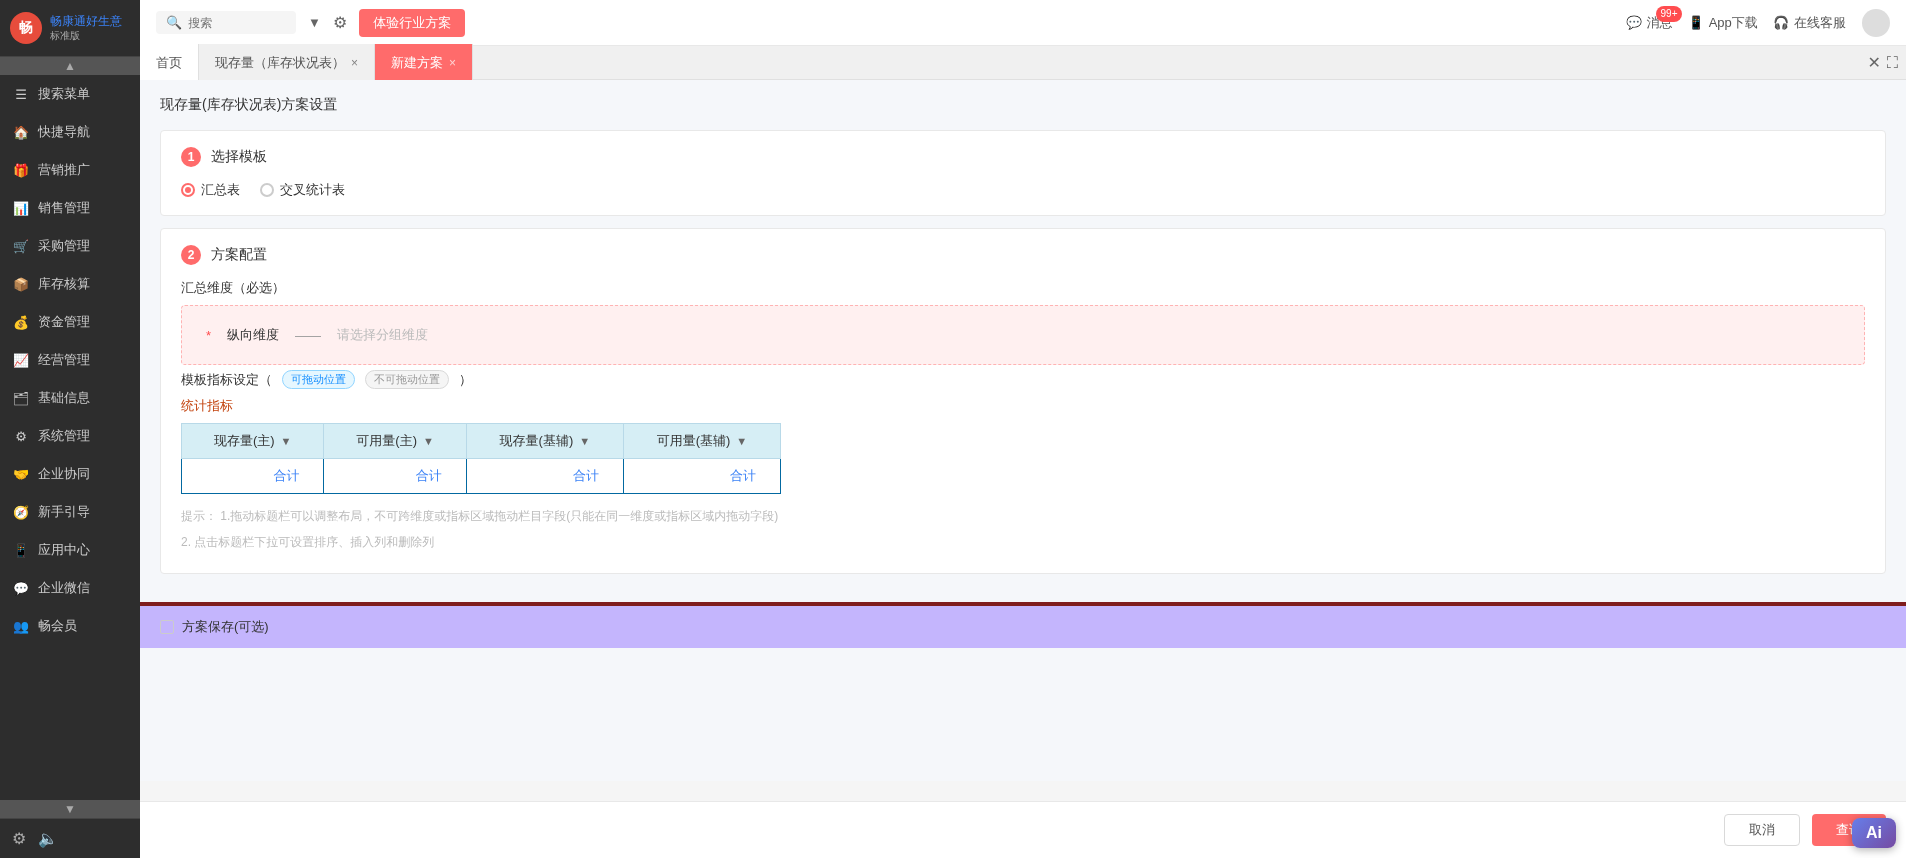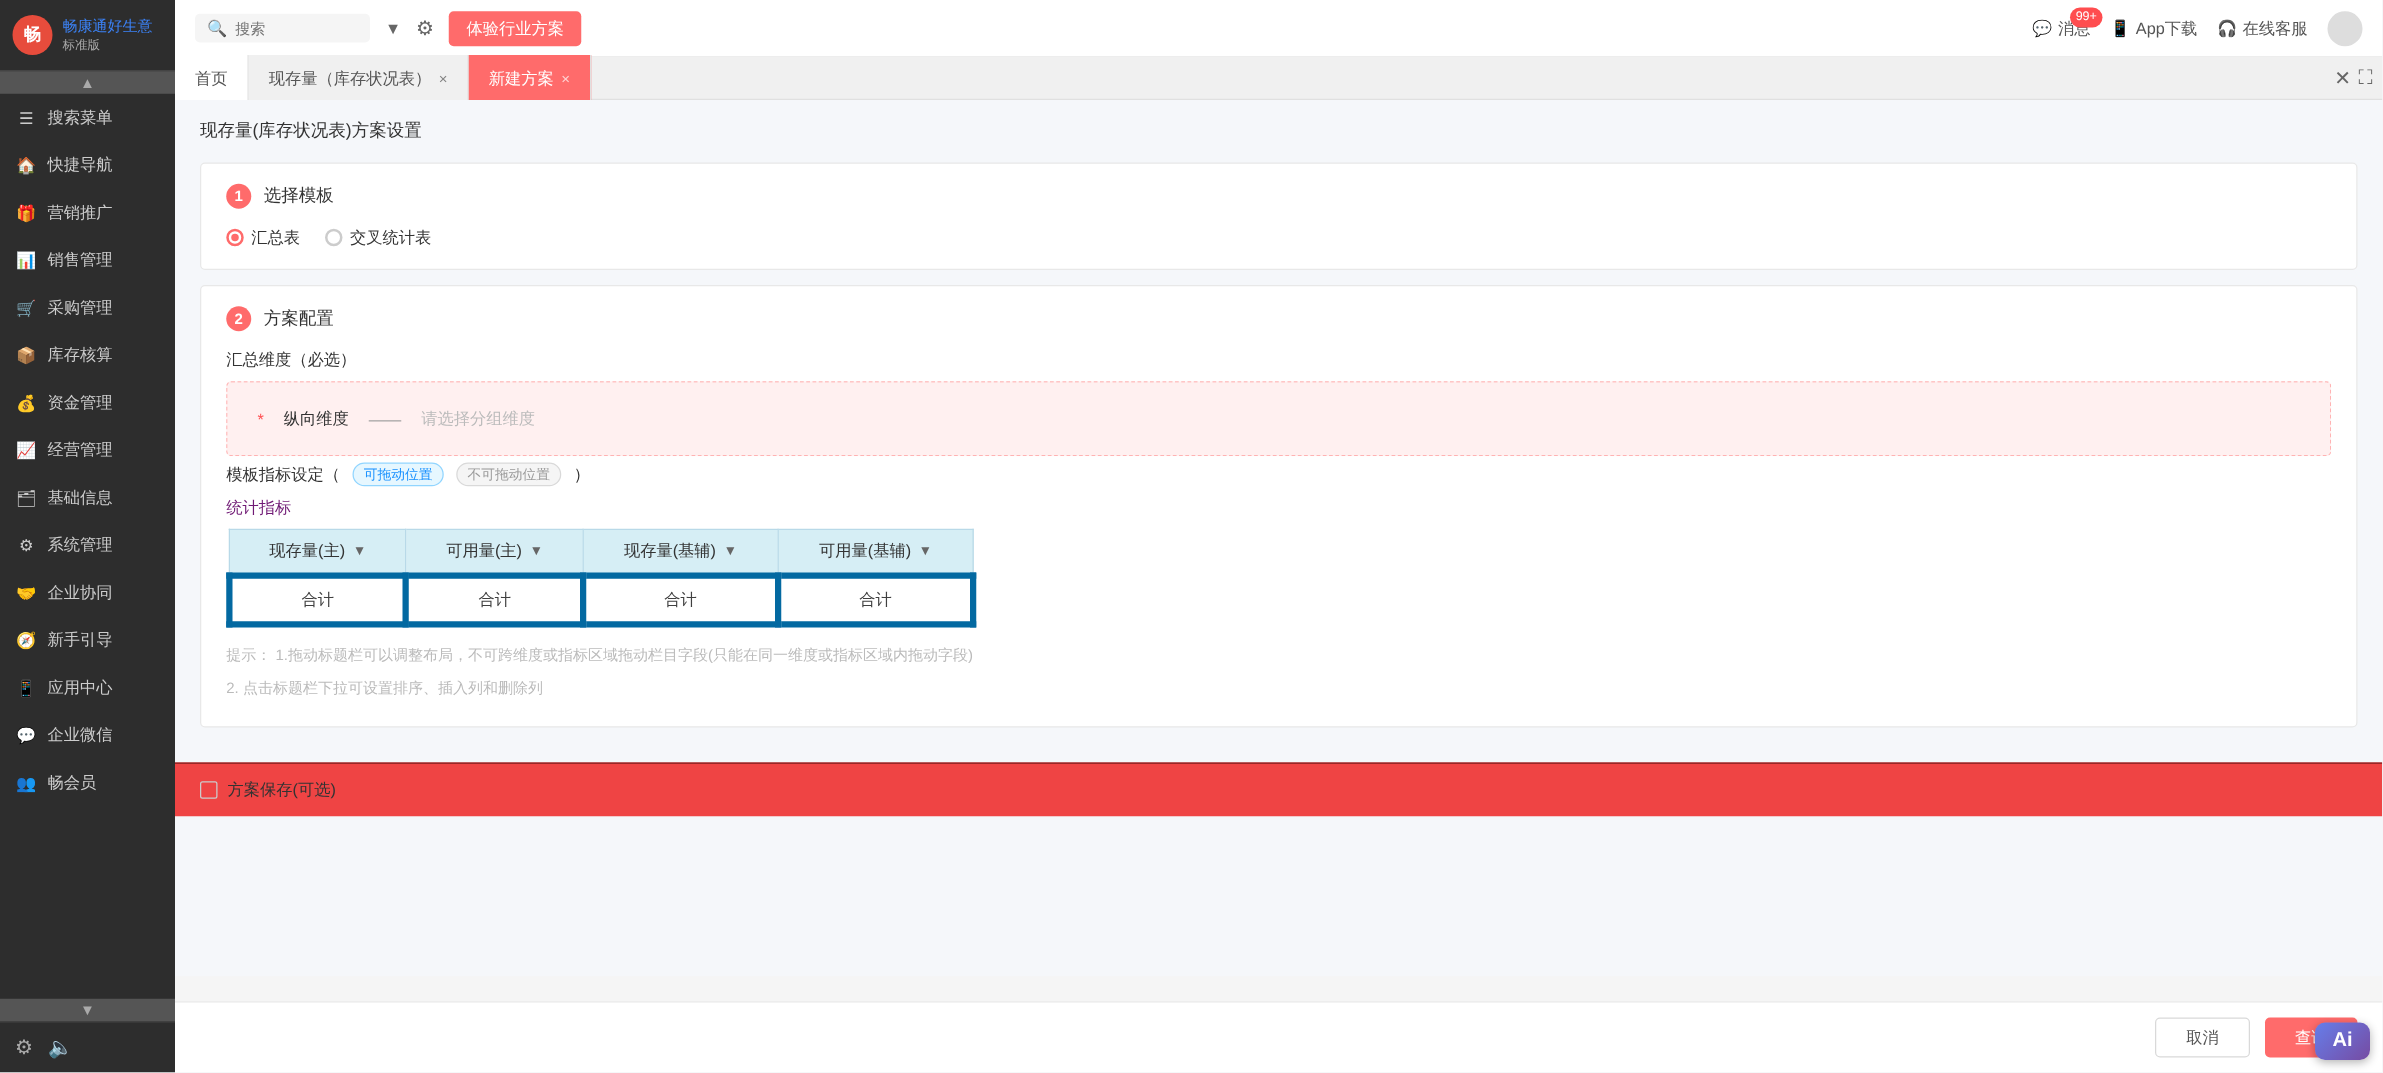"统计指标" .stat-section-label { color: #701a75 -> #c2410c }
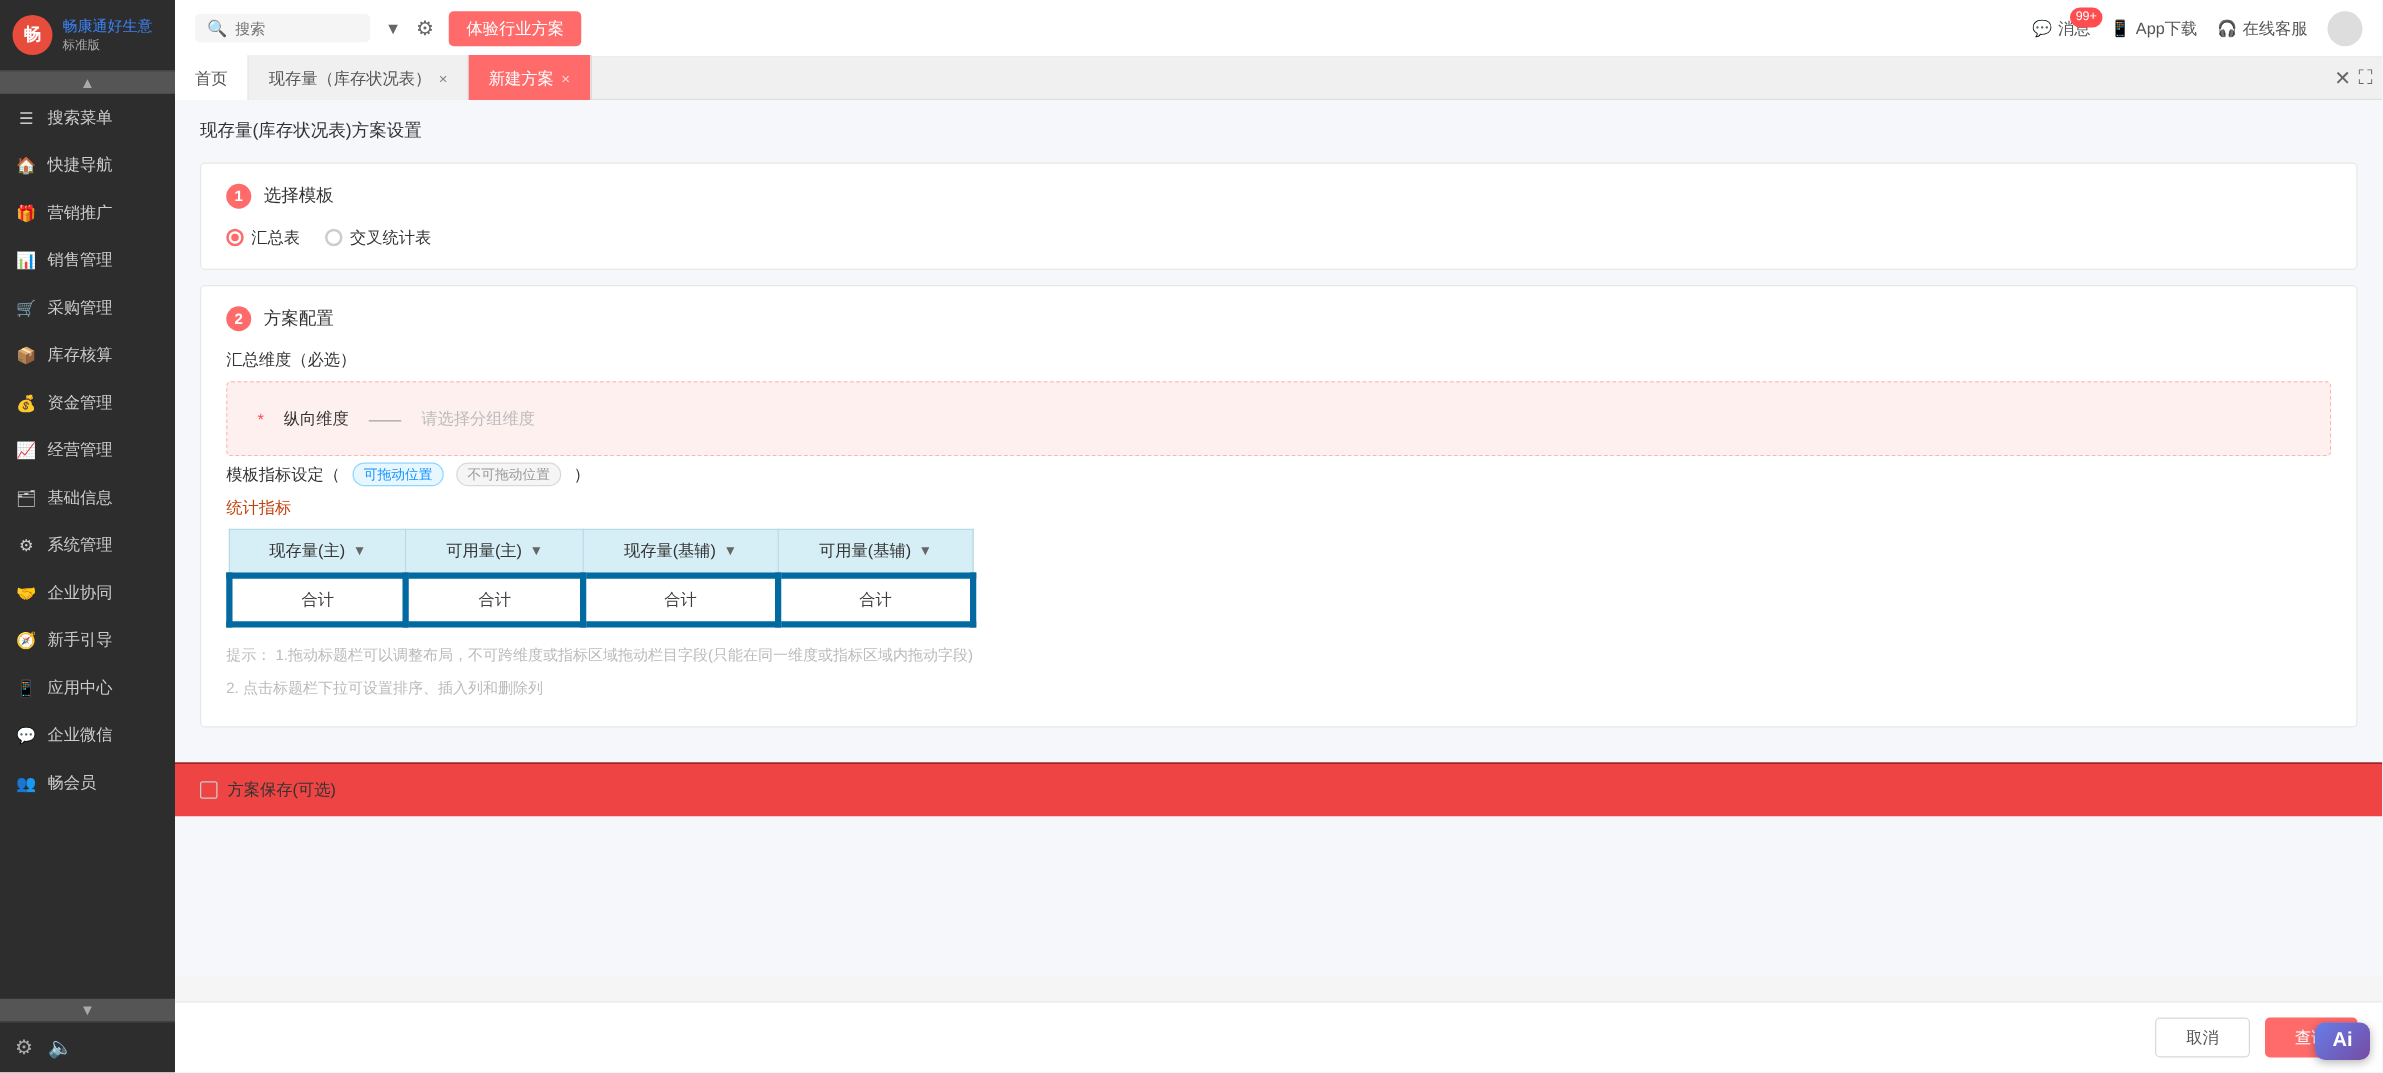"合计" .stat-table td { border: 5px solid #0369a1 -> 1px solid #0369a1; color: #404040 -> #3b82f6; text-align: center -> right }
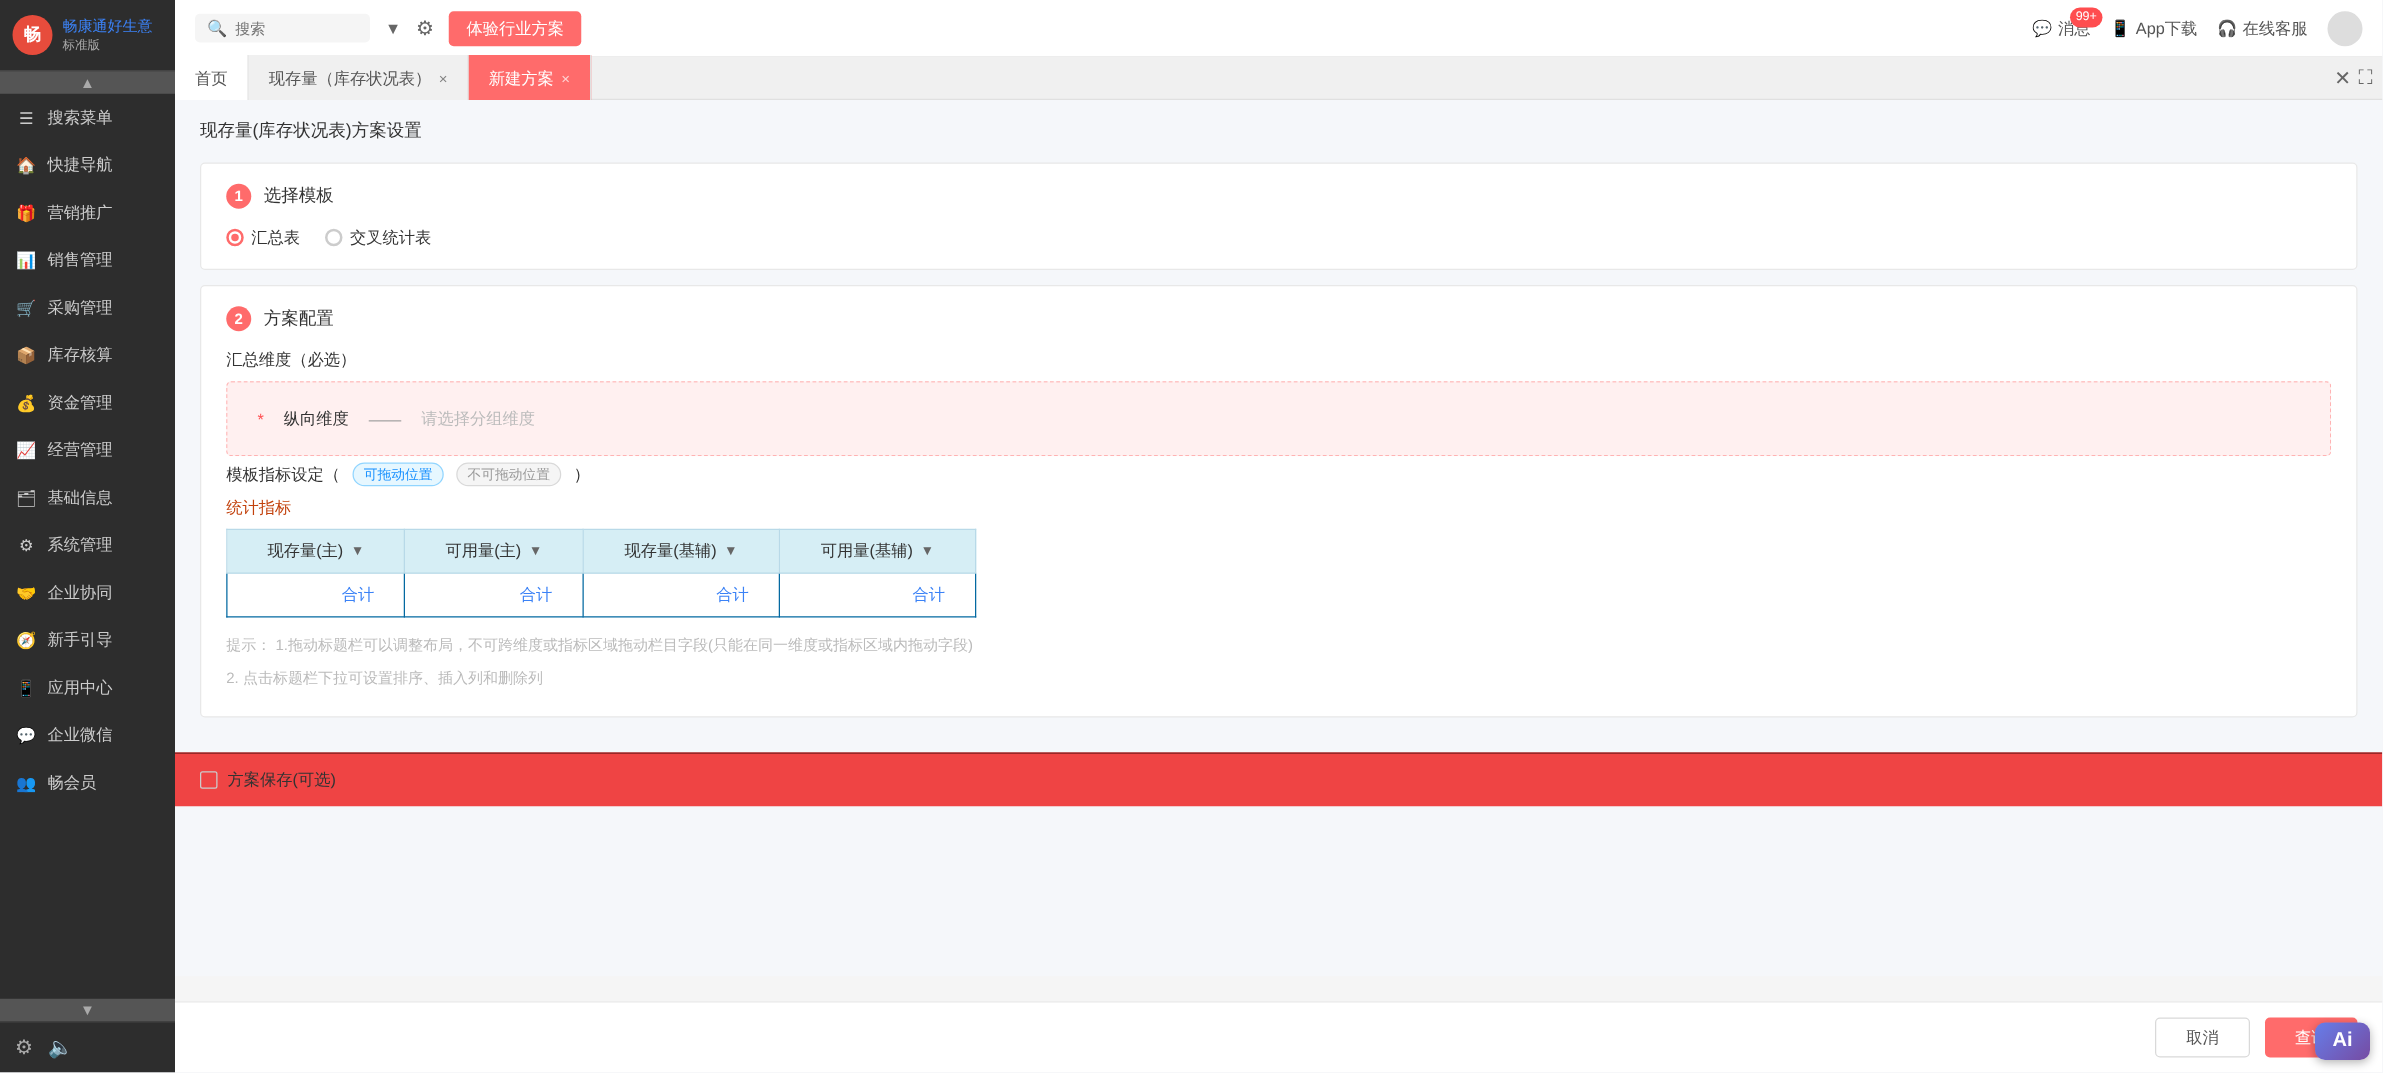"方案保存(可选)" .save-checkbox-area { background: #ef4444 -> #c4b5fd; border-top: 1px solid #7f1d1d -> 4px solid #7f1d1d }
